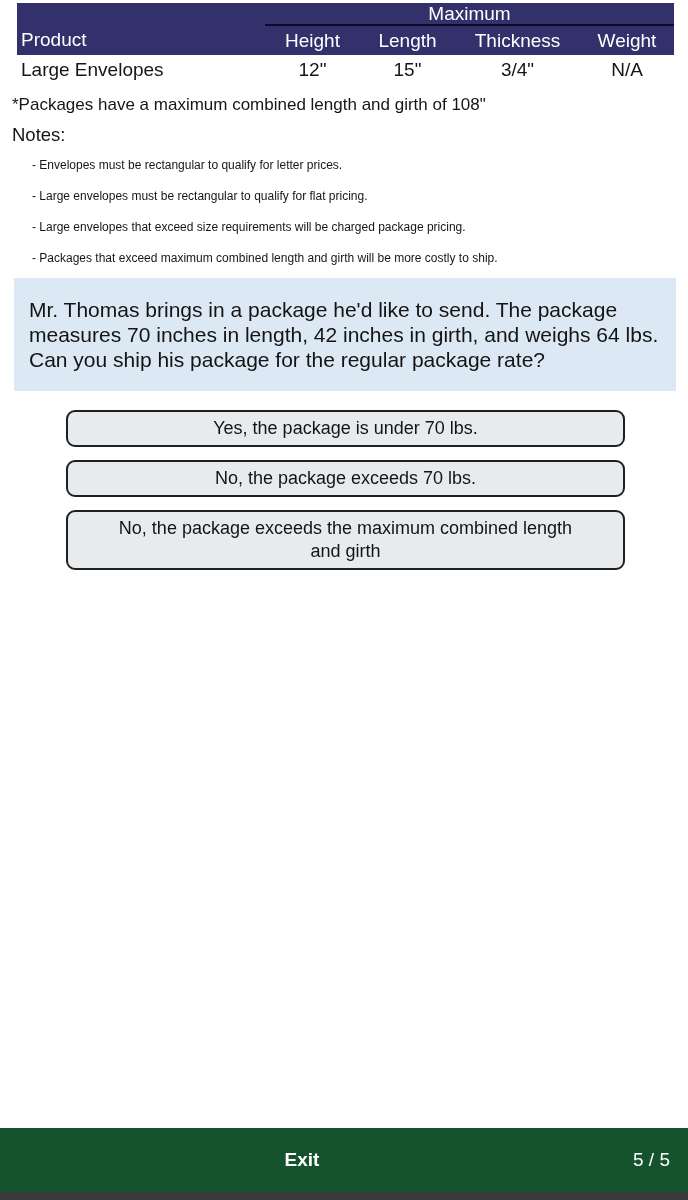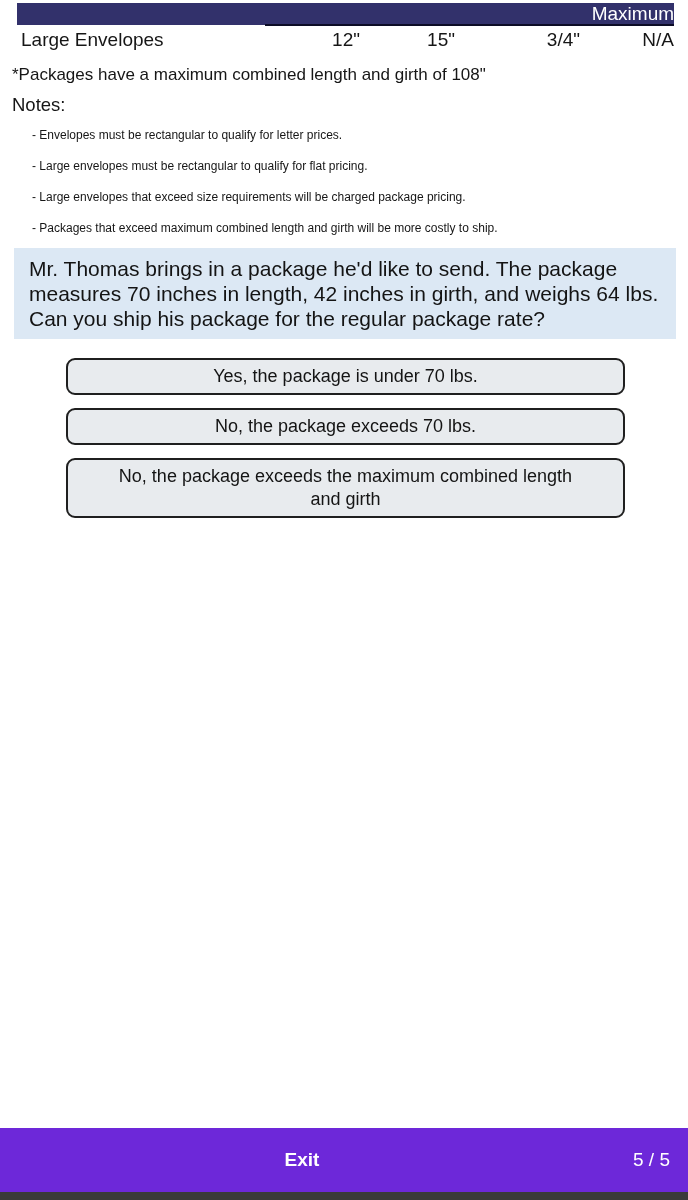"Maximum" table.ship td { text-align: right -> center }
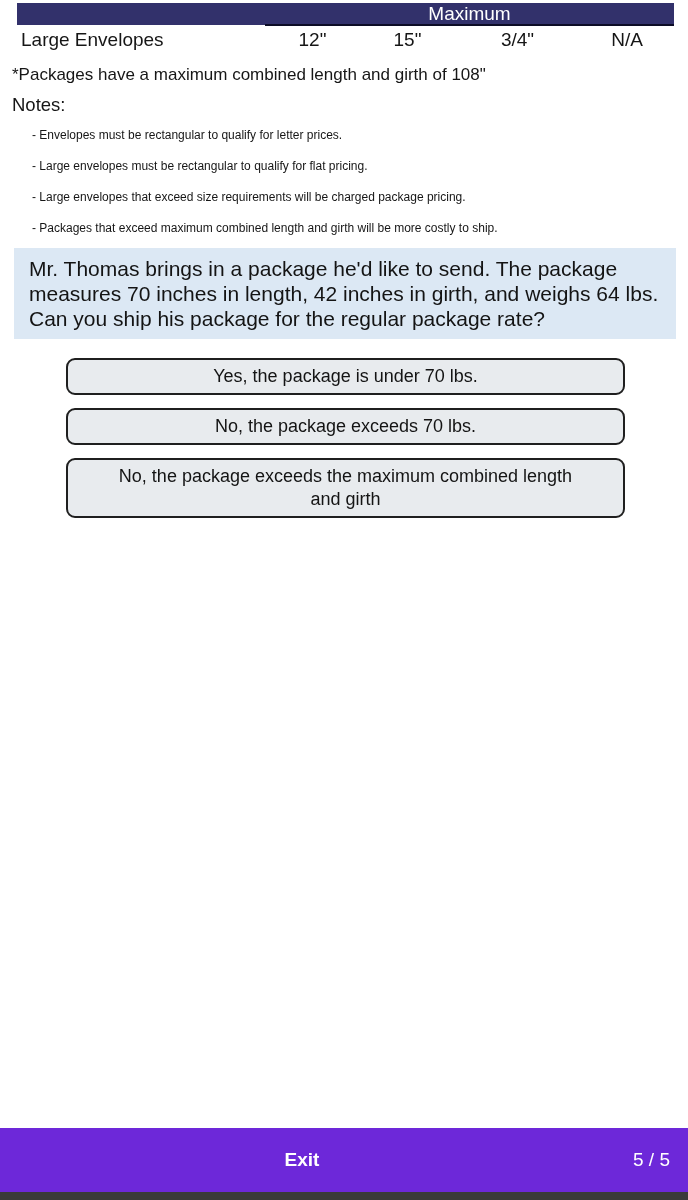"Product" tr.r-head { html: none -> <tr> <td>Product</td> <td>Height</td> <td>Length</td> <td>Thickness</td> <td>Weight</td> </tr> }
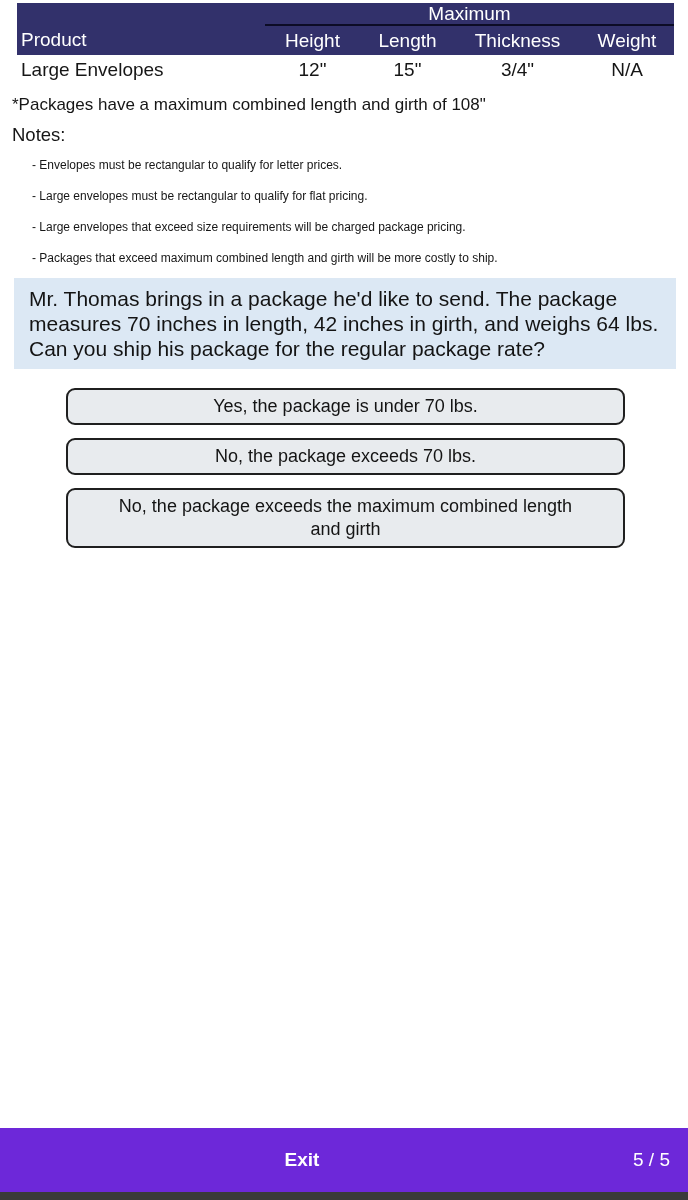"Mr. Thomas brings in a" .question { padding: 8px 15px -> 19px 15px }
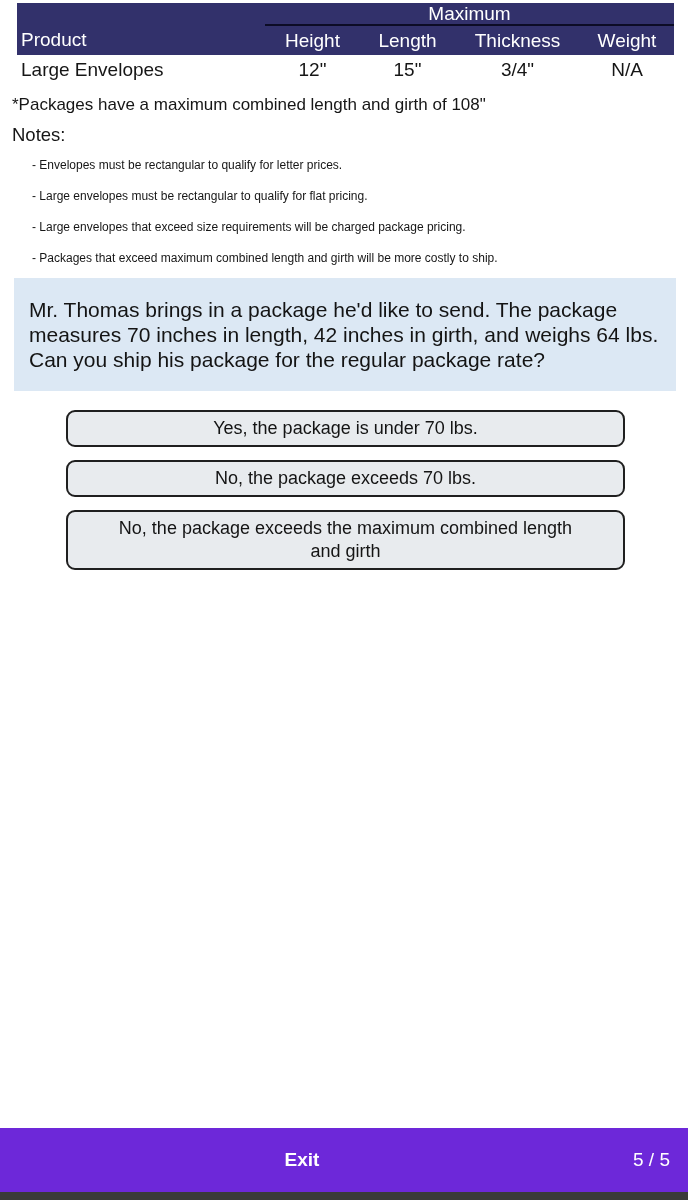"Exit" .navbar { background: #6d28d9 -> #14532d }
